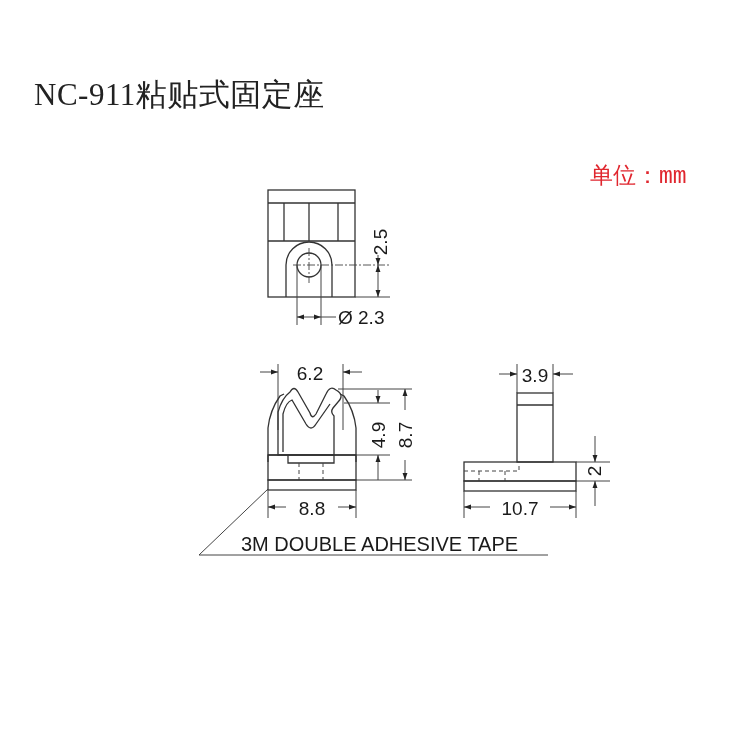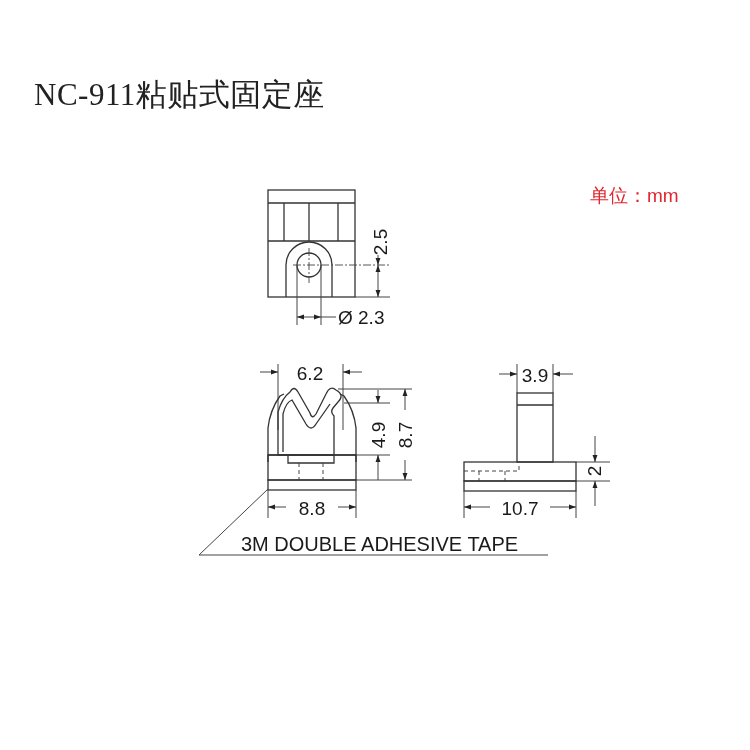"单位：mm" .unit { font-family: Liberation Sans, sans-serif -> Liberation Mono, monospace; font-size: 19px -> 23px; top: 183px -> 160px }
